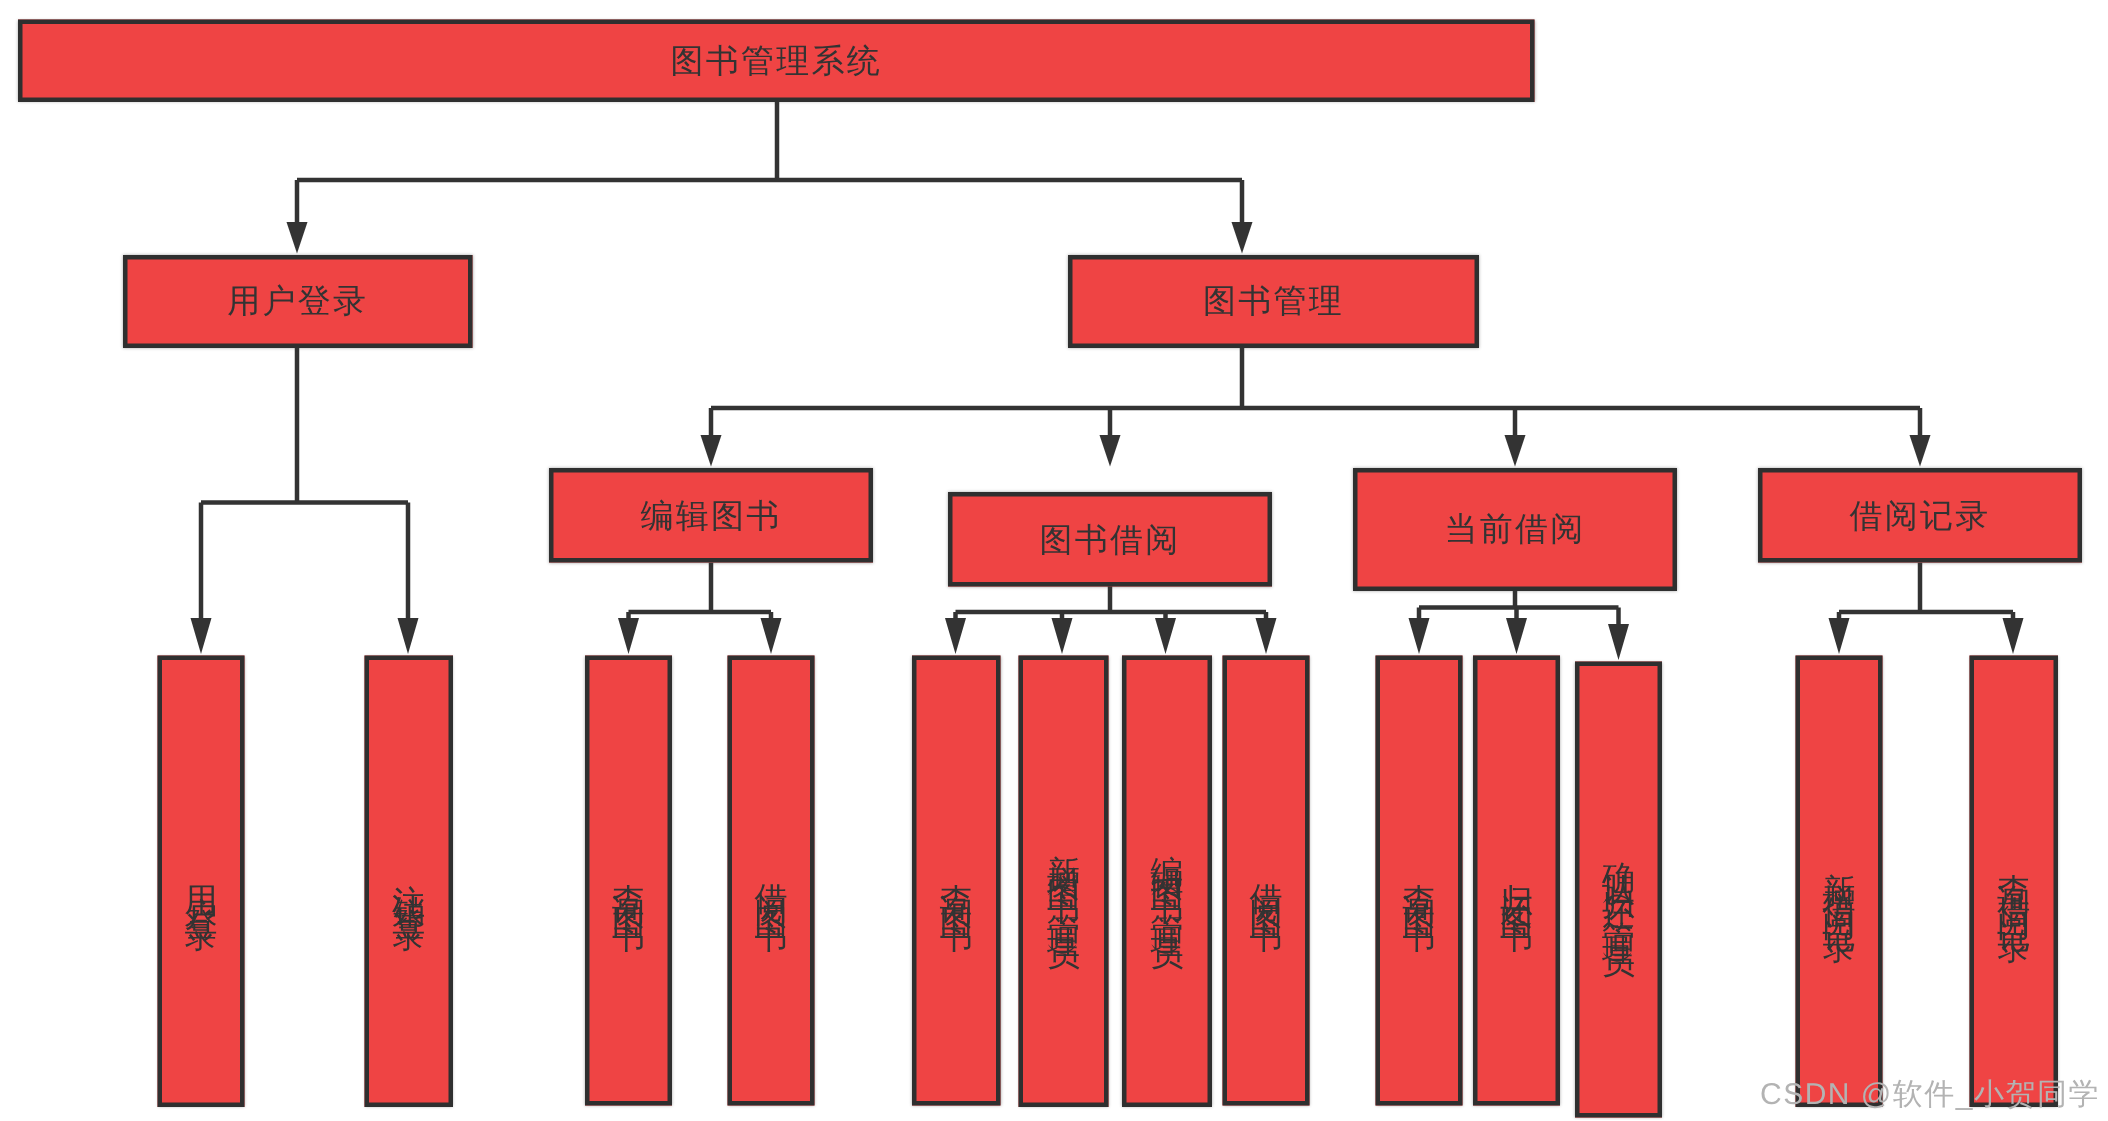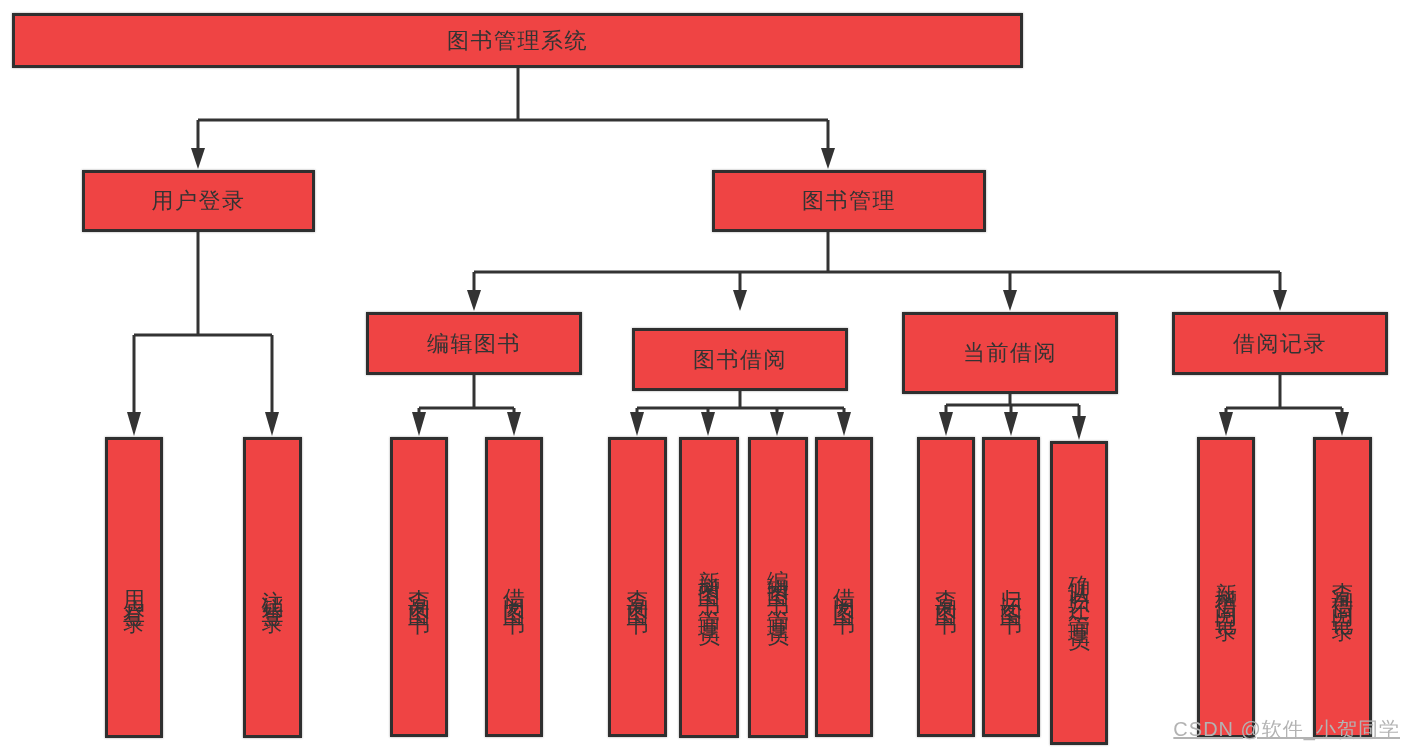"CSDN @软件_小贺同学" .watermark { text-decoration: underline -> none }
